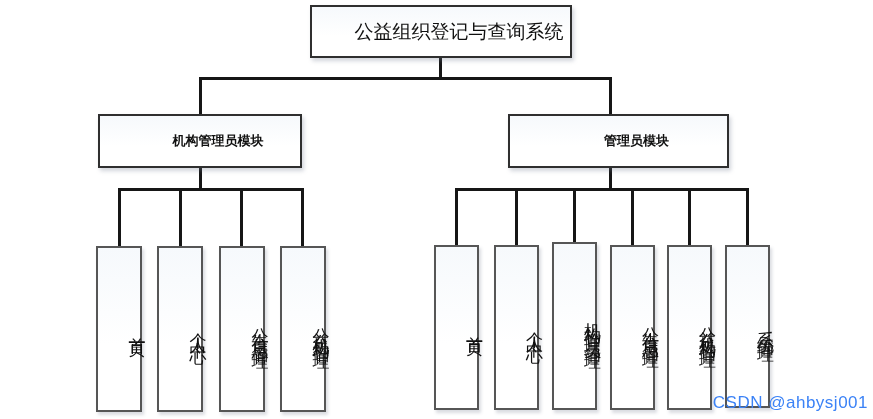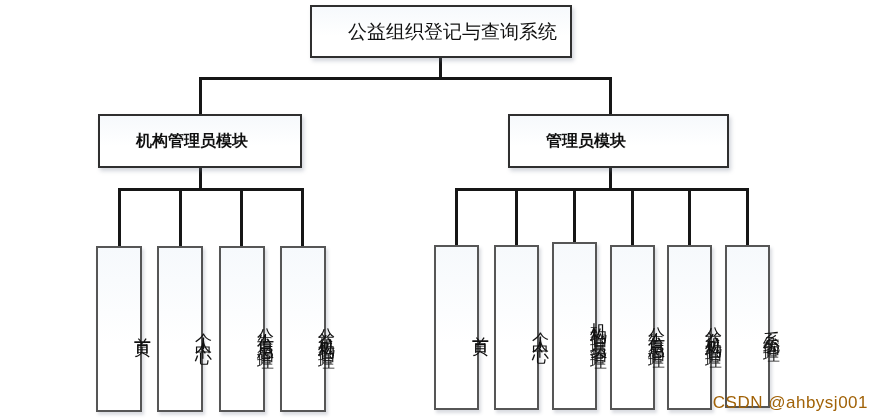"公益组织登记与查询系统" .box { justify-content: none -> center }
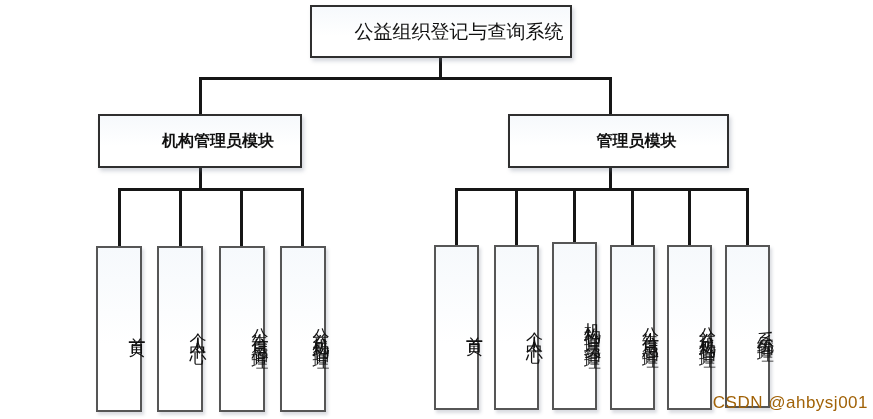"机构管理员模块" .module-label { font-size: 16px -> 13px }
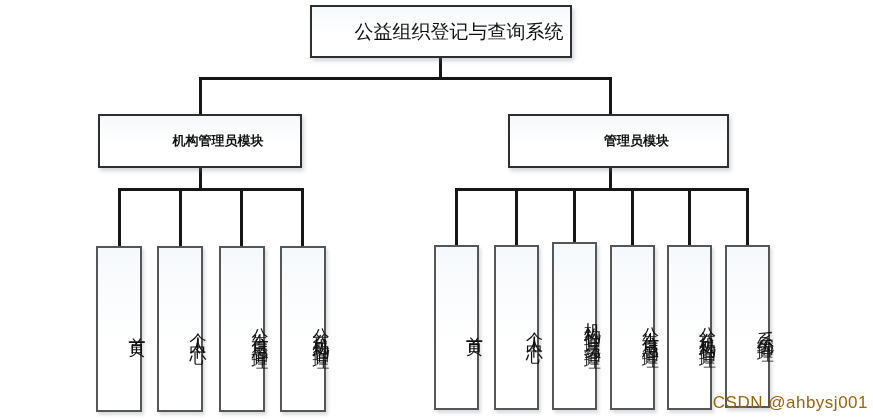"CSDN @ahbysj001" #watermark { color: #a16207 -> #3b82f6 }
